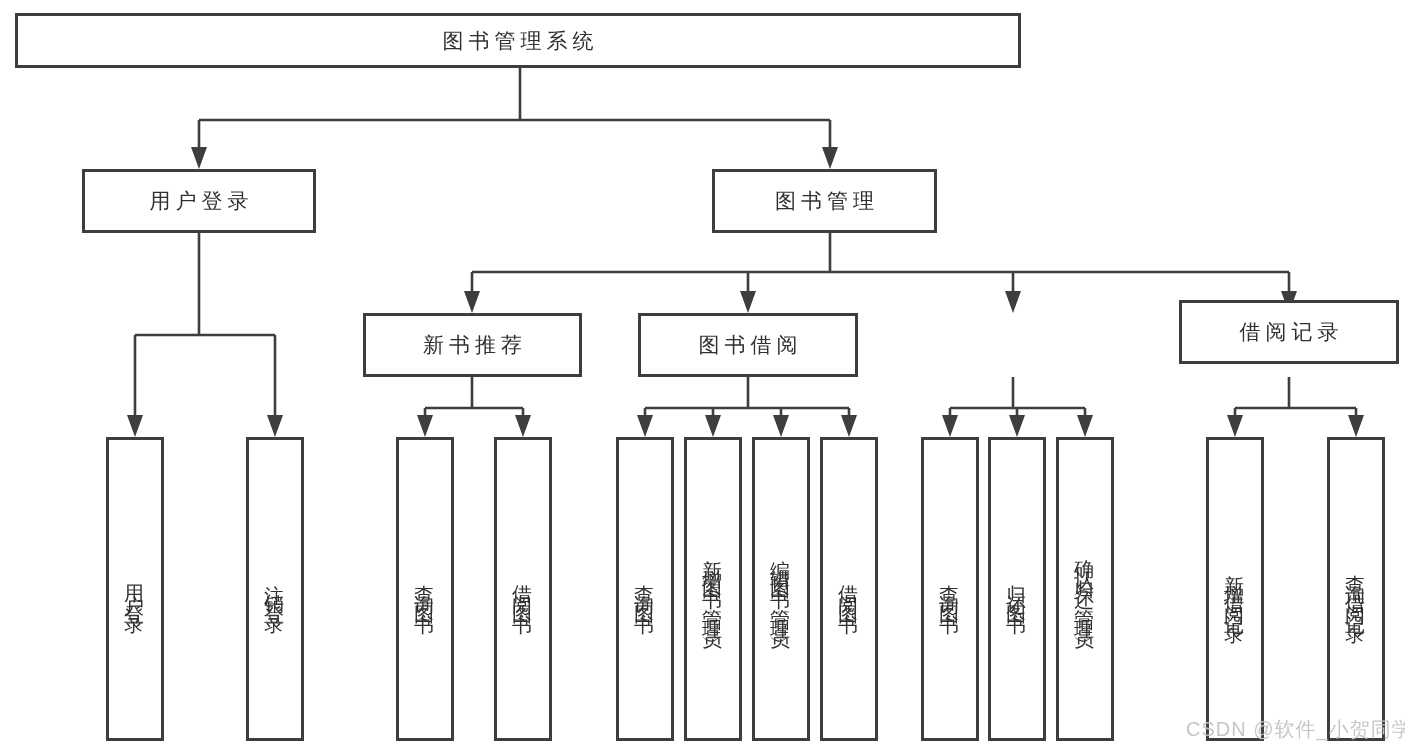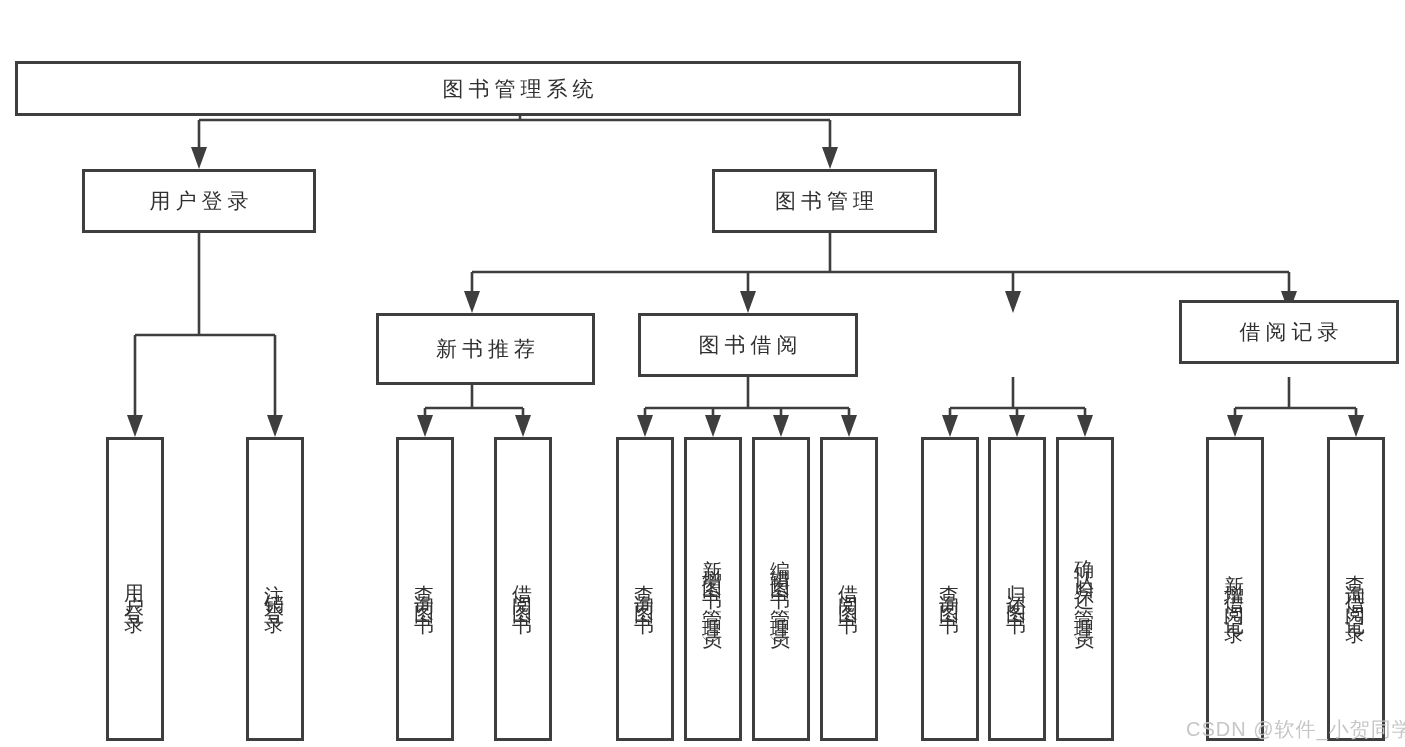"图书管理系统" div.node { margin-top: 48px -> none }
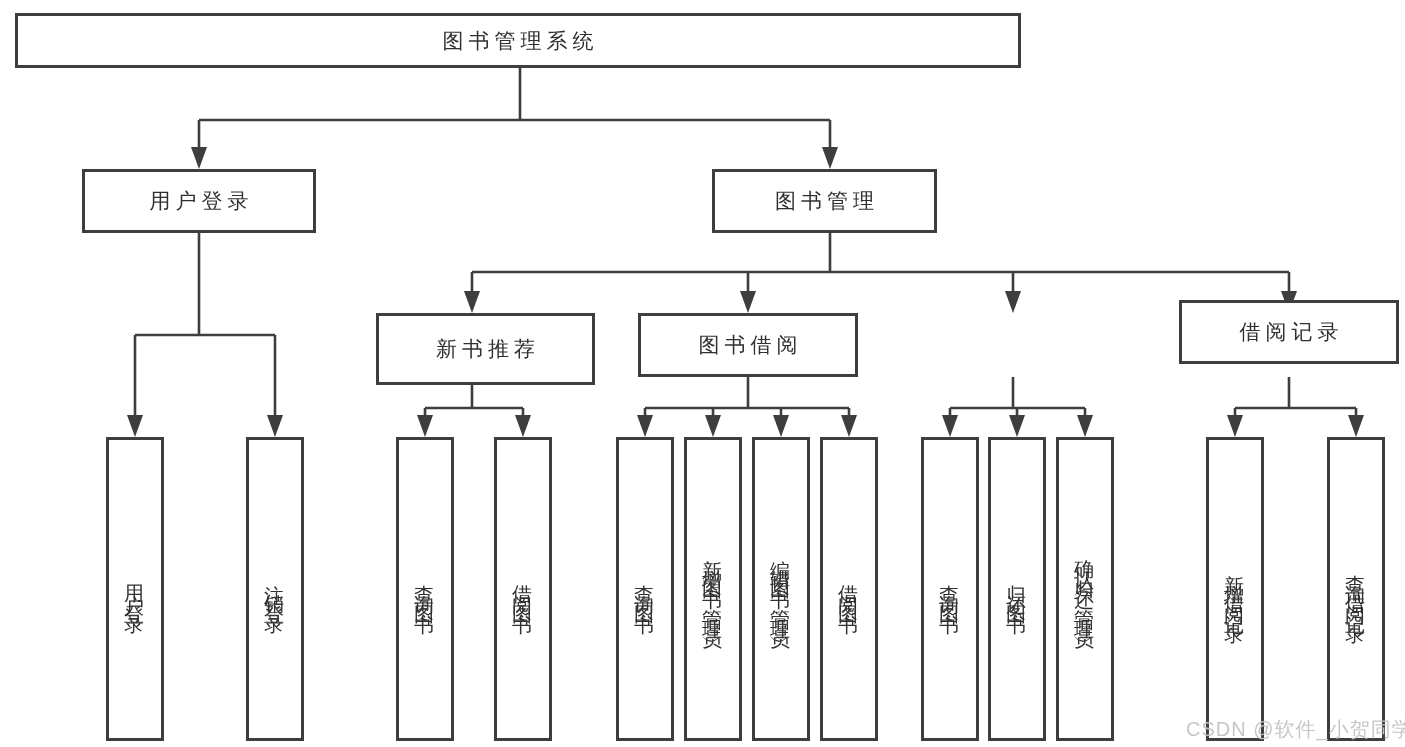"新书推荐" div.node { height: 72px -> 64px; left: 376px -> 363px }
